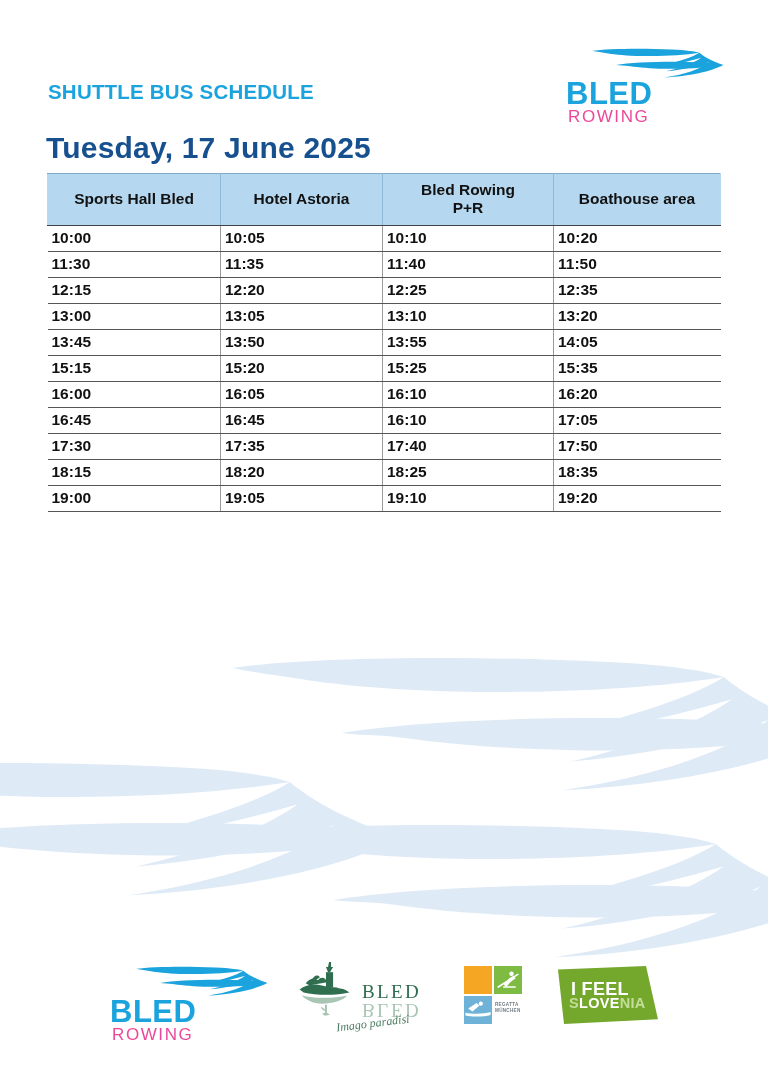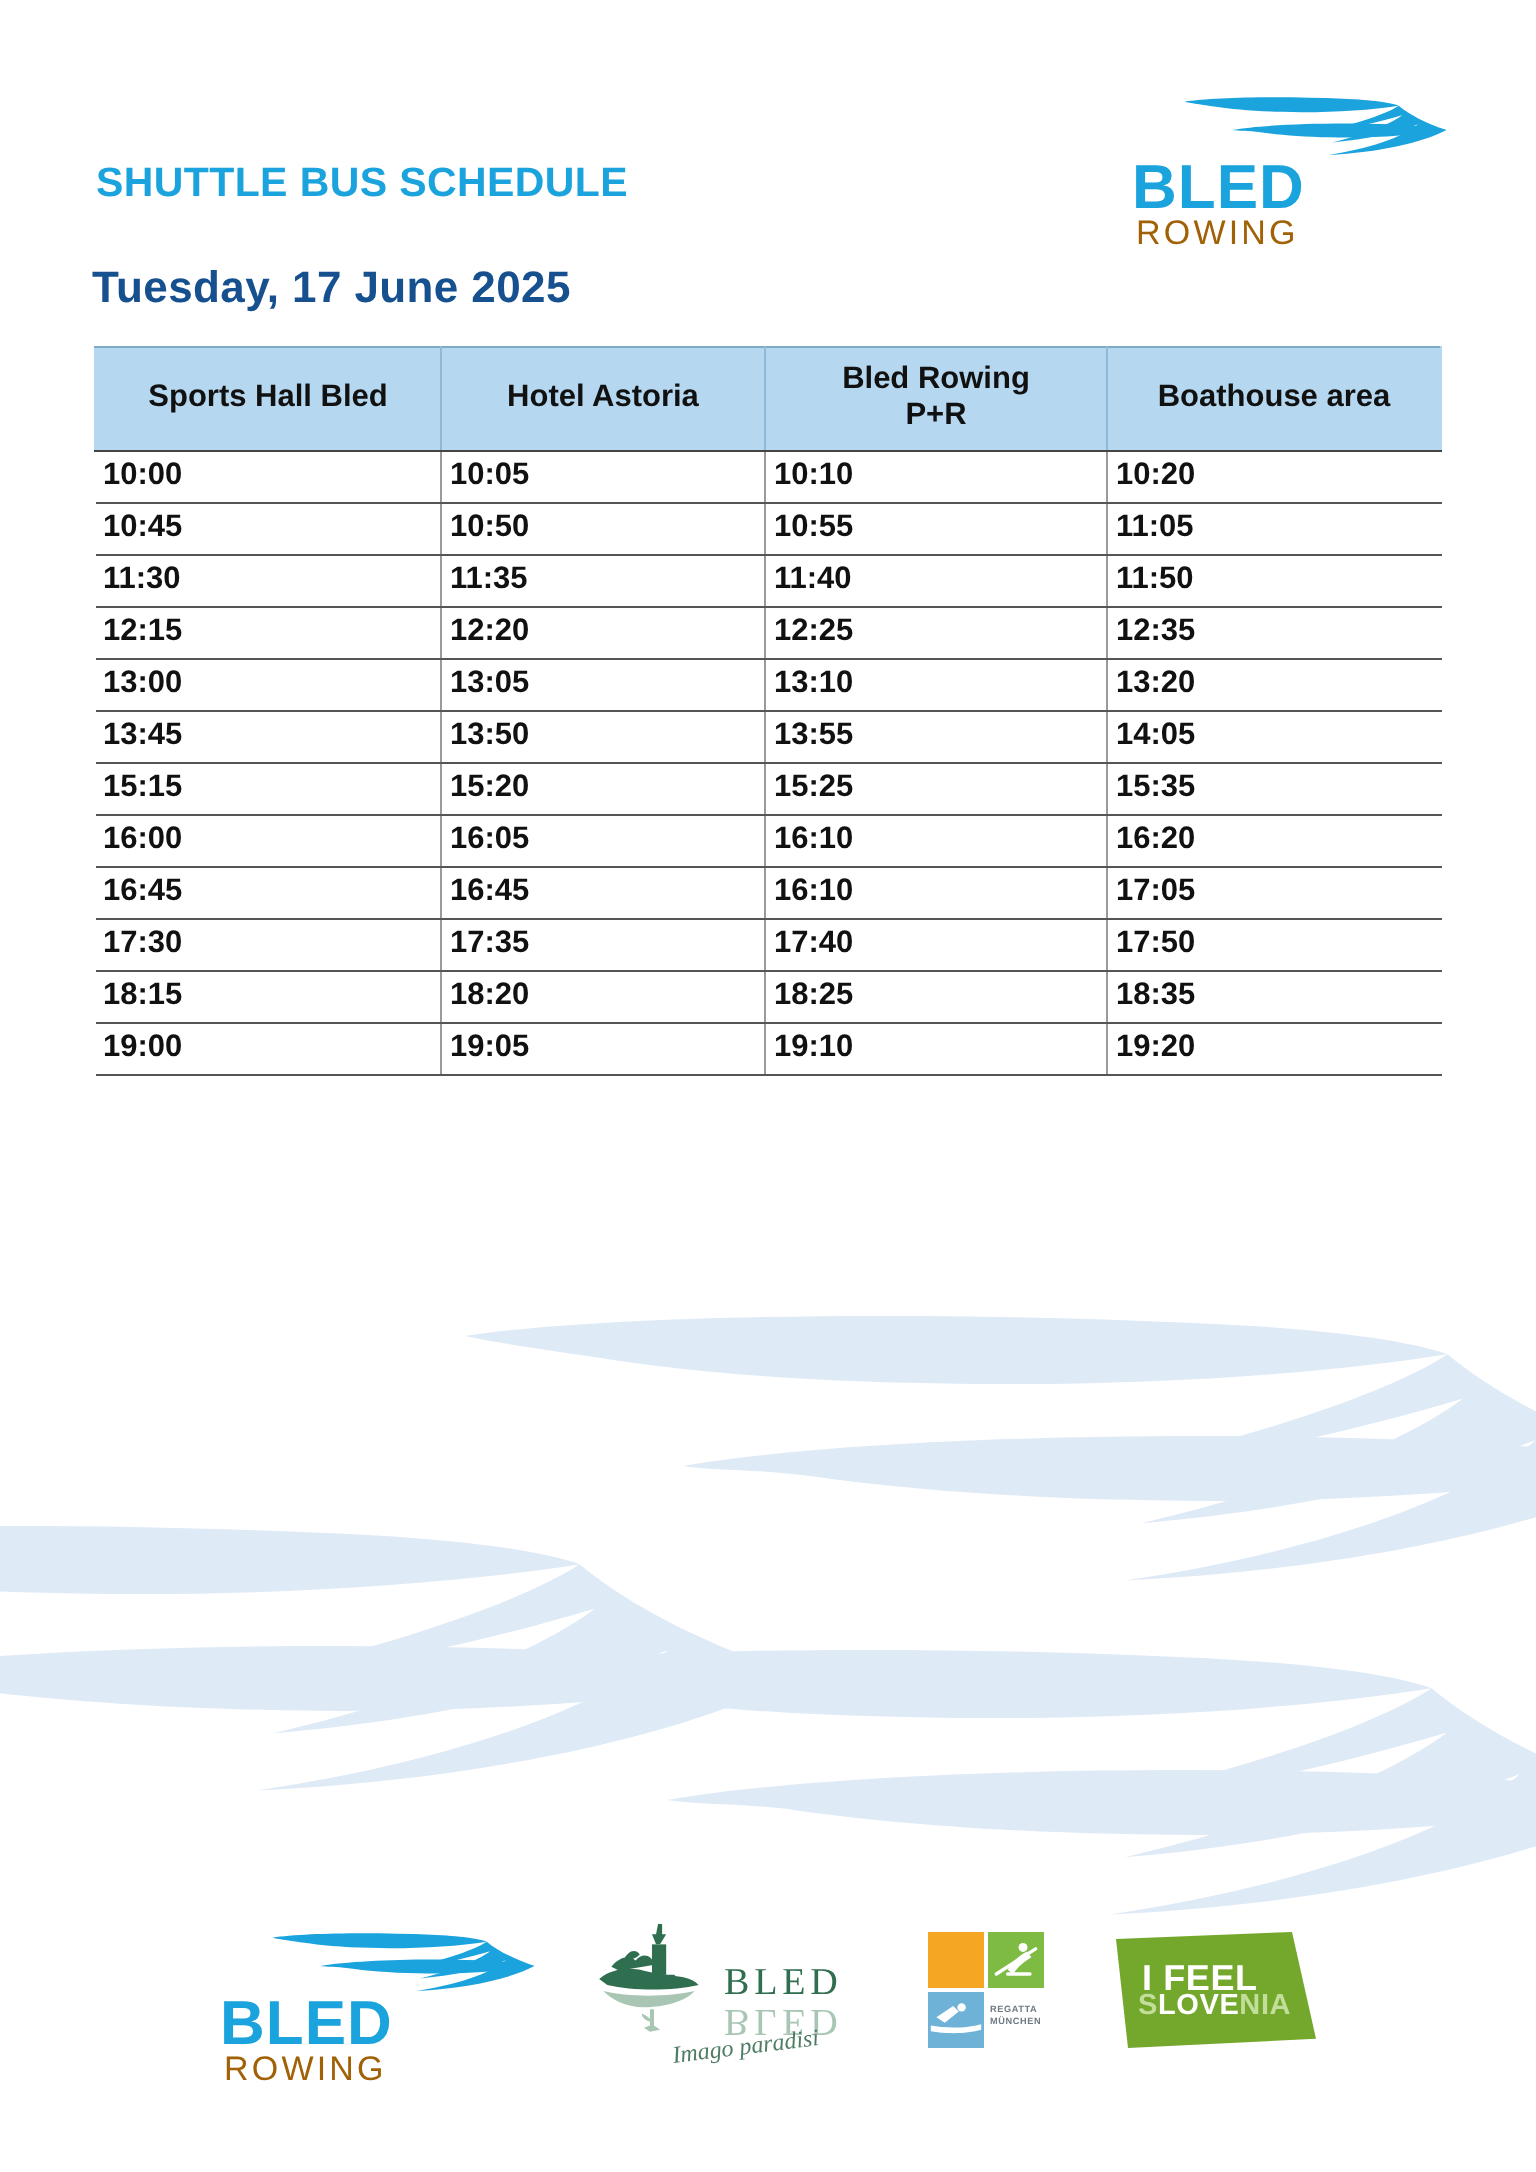"ROWING" .bled-logo .word-rowing { color: #a16207 -> #ec4899 }
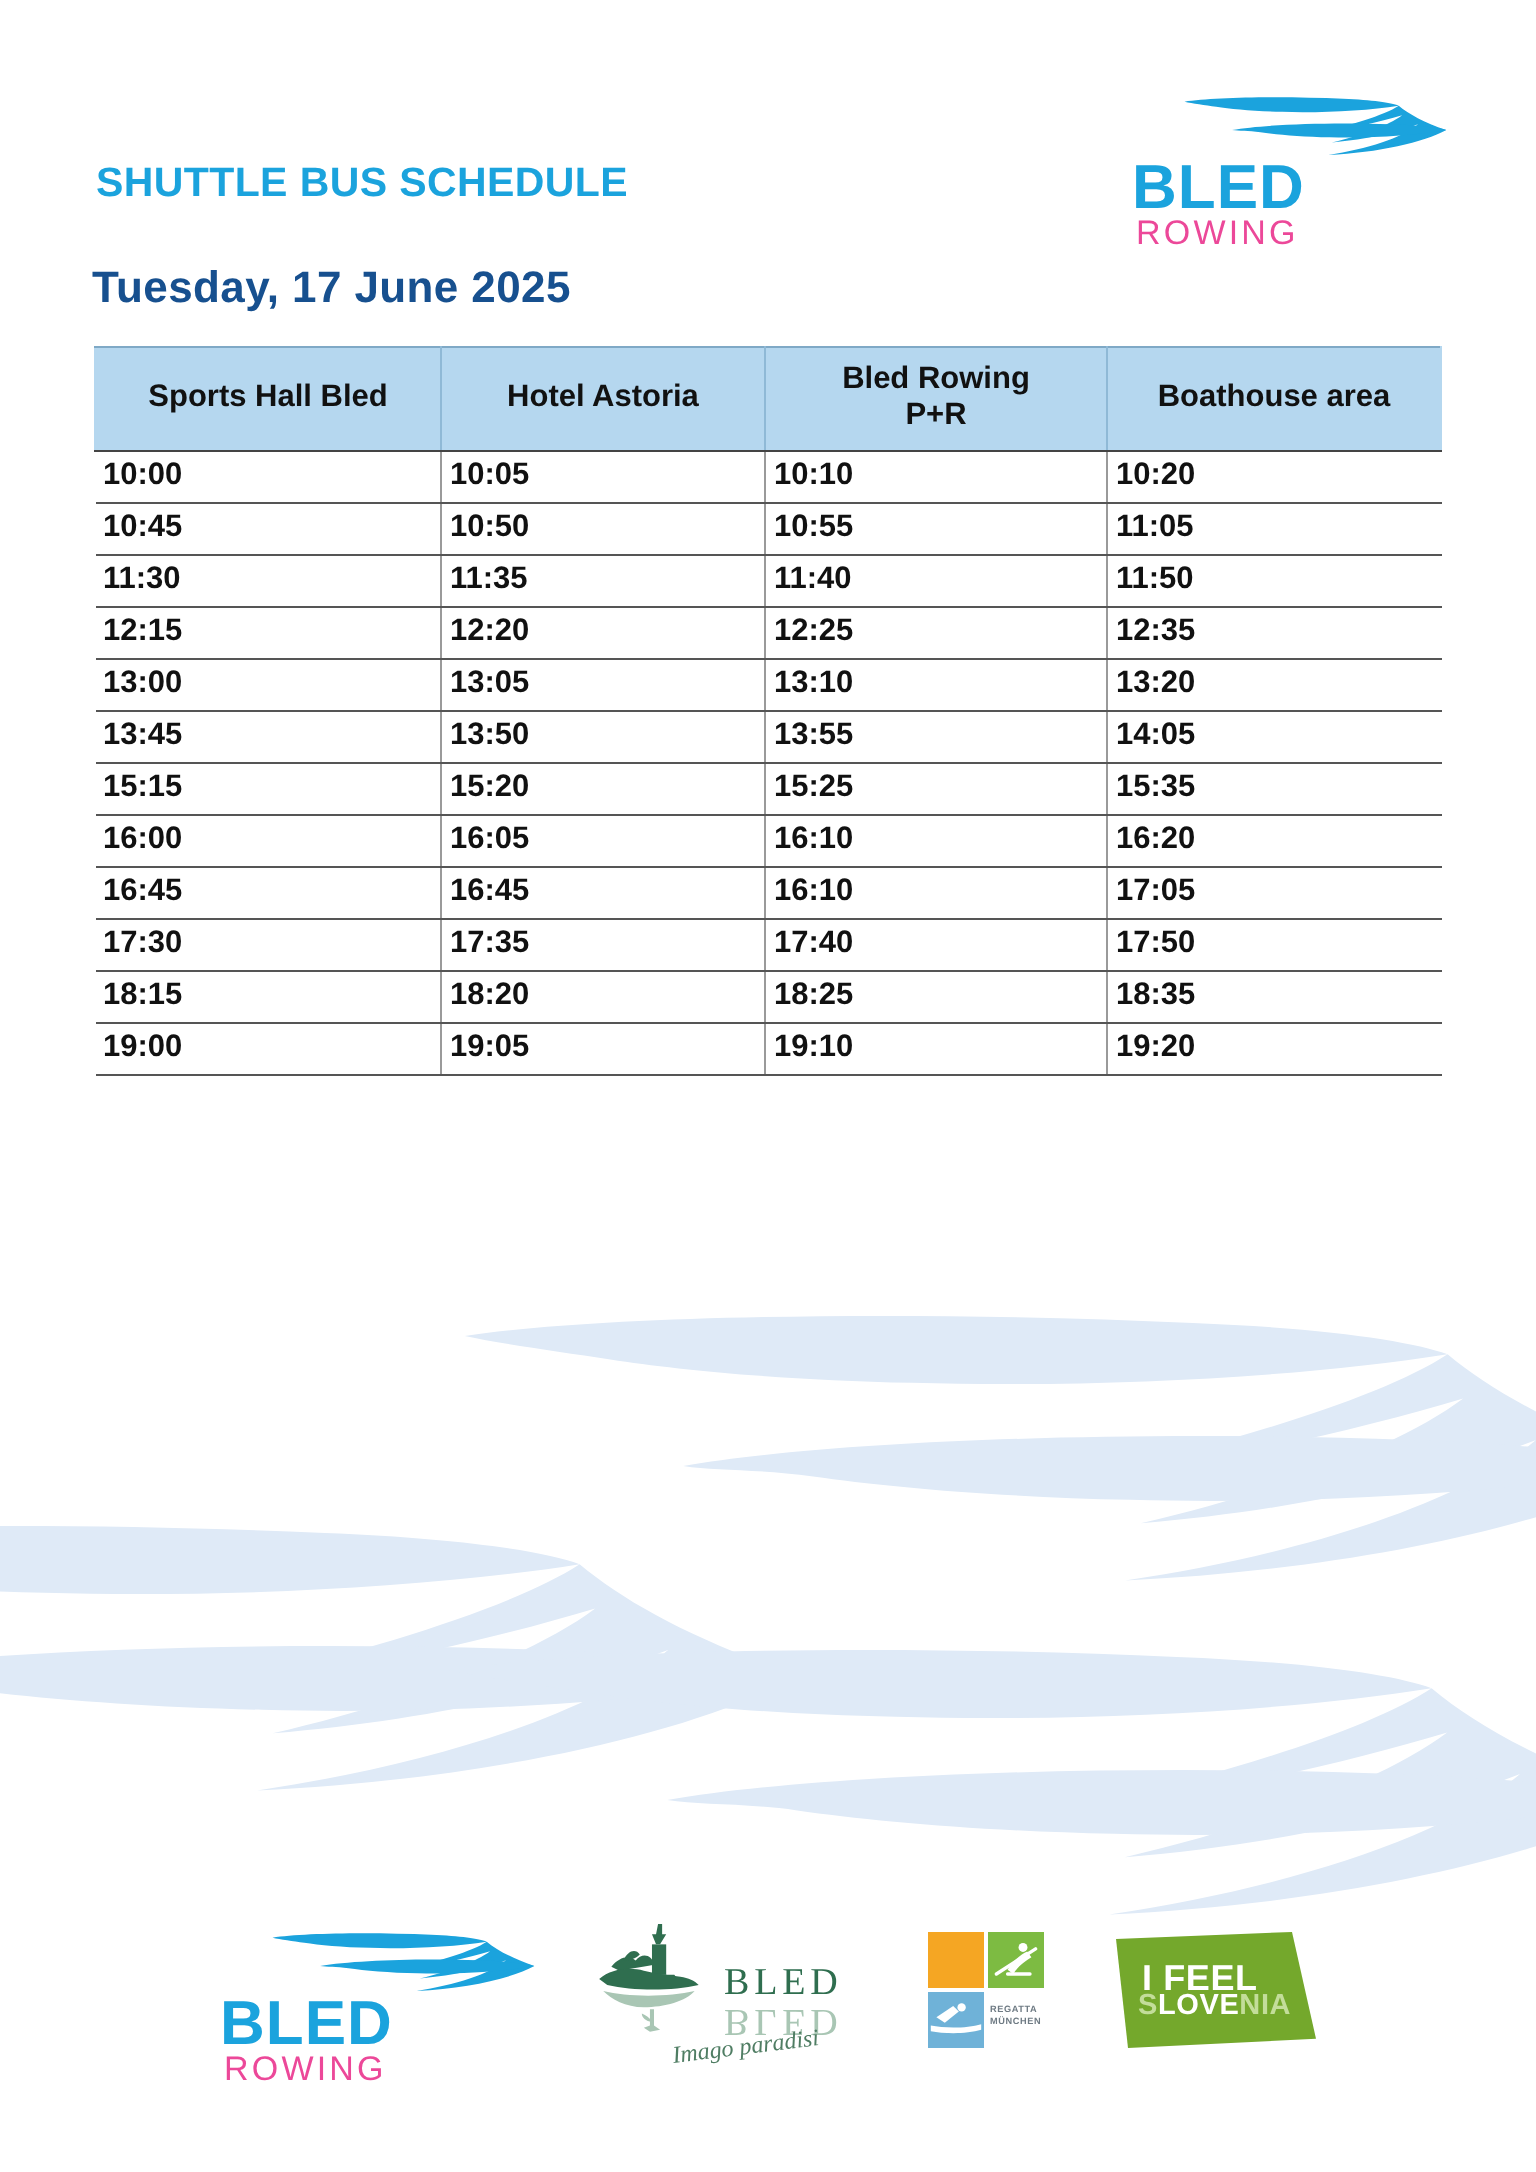"Tuesday, 17 June 2025" #date-title { font-size: 22px -> 30px }
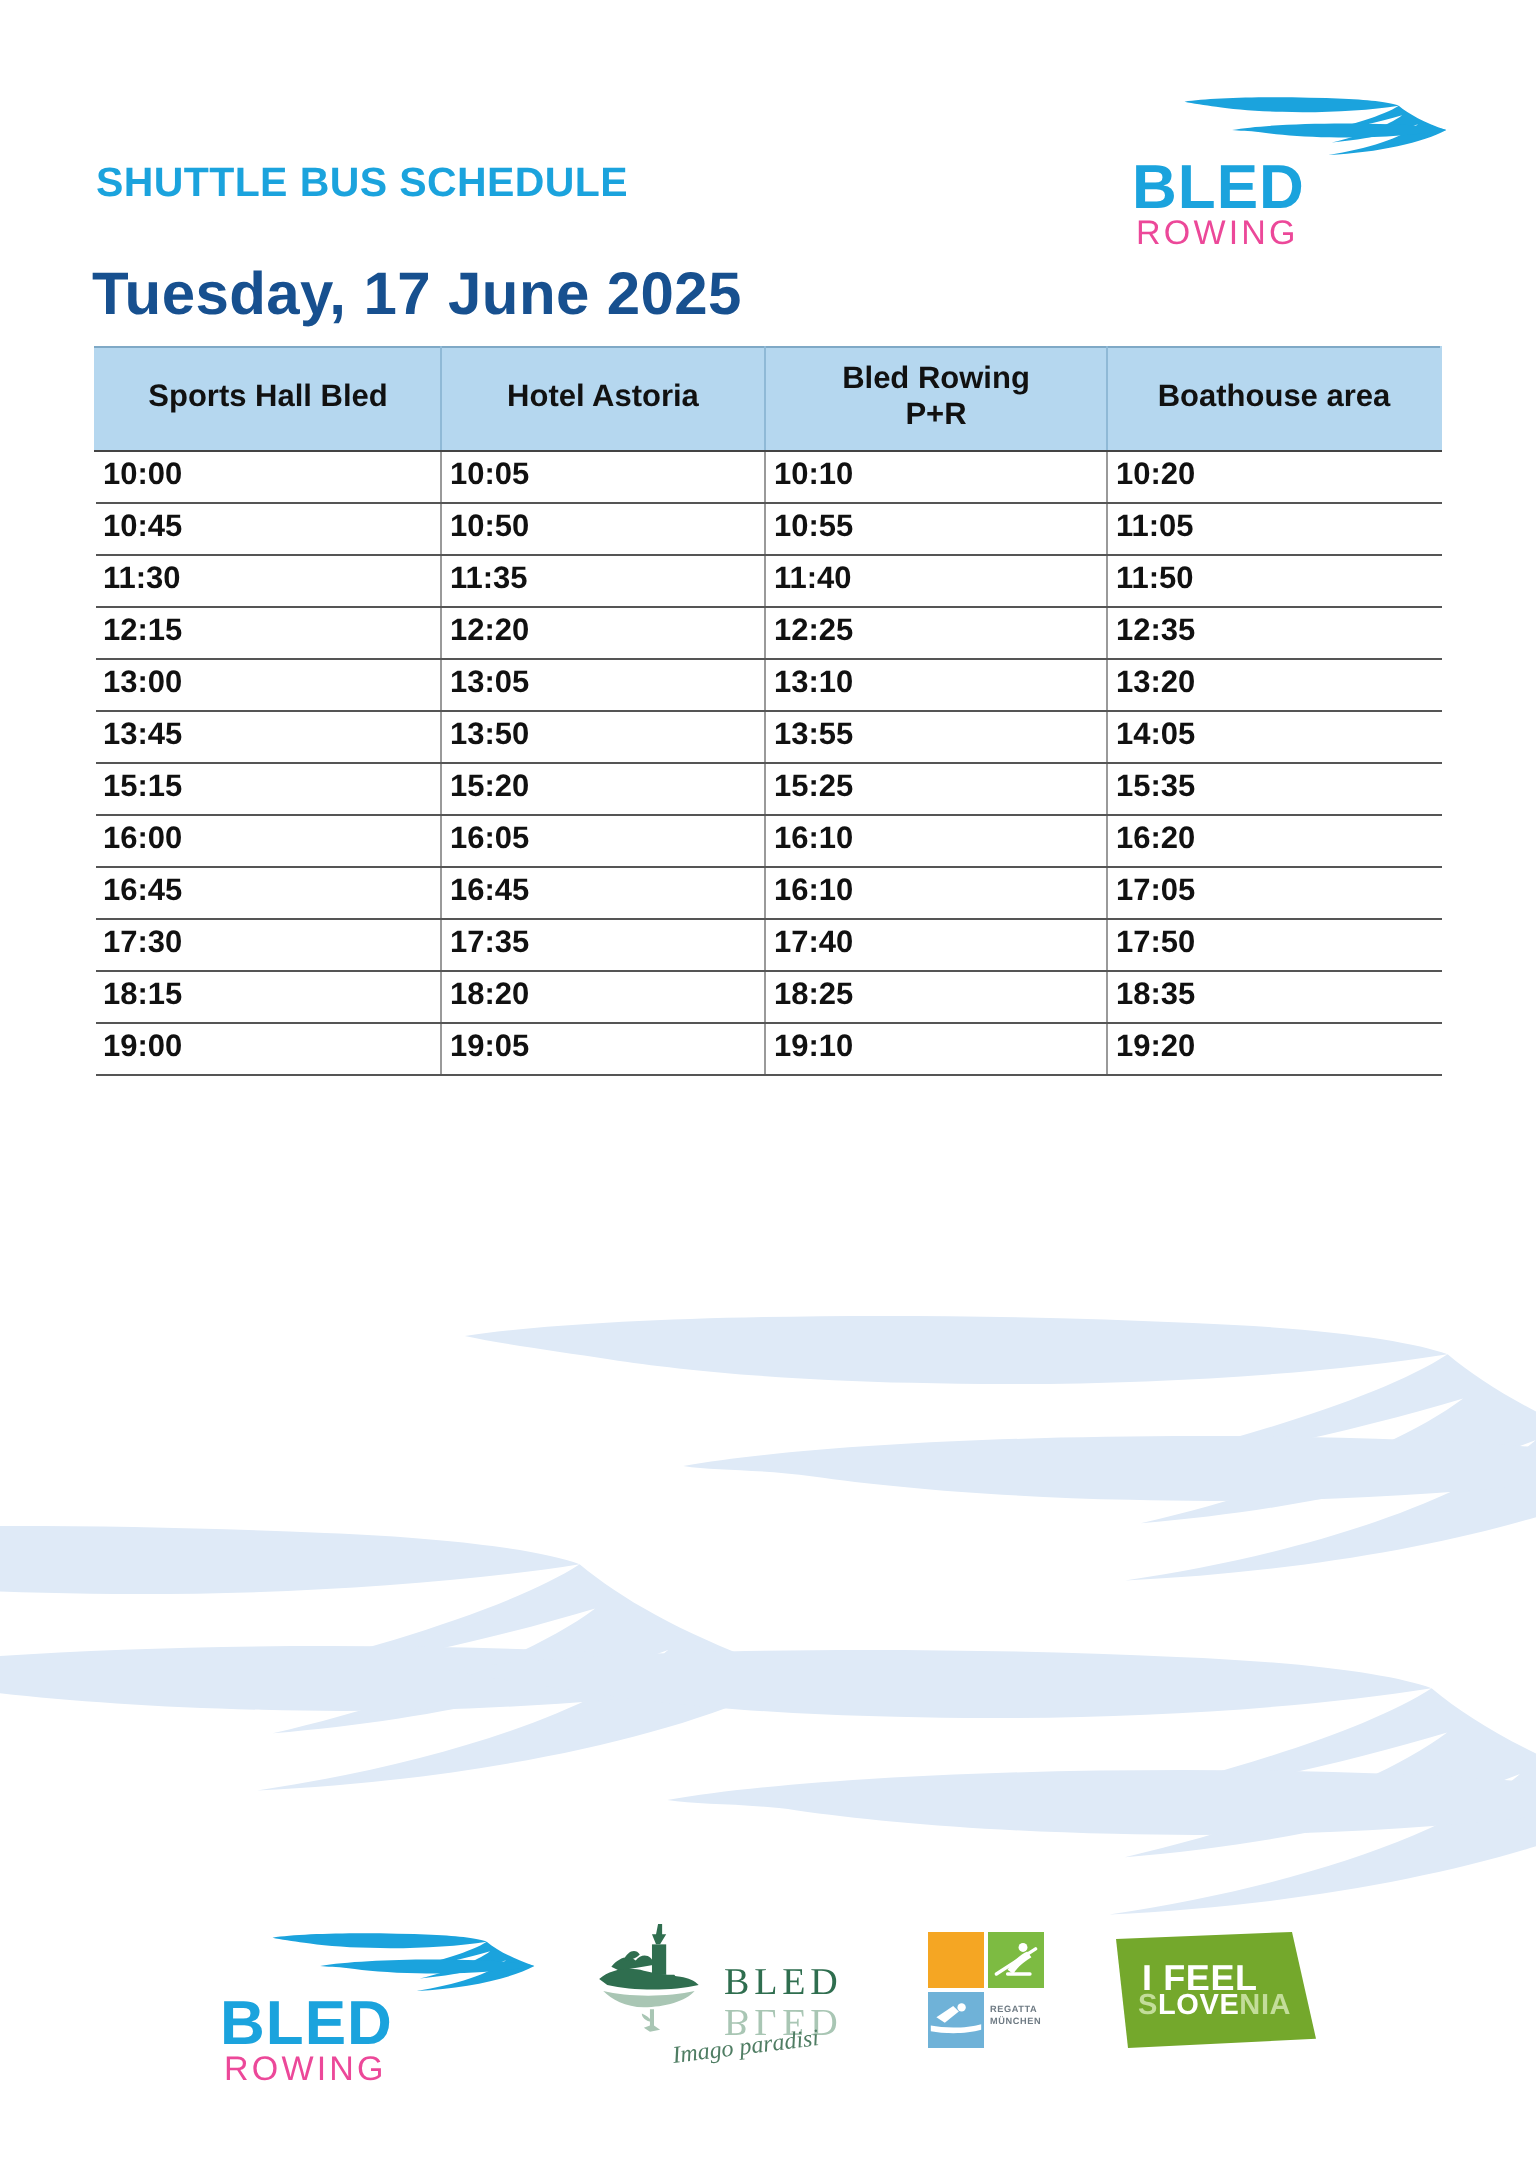"10:45" tr { html: <tr> <td>10:45</td> <td>10:50</td> <td>10:55</td> <td>11:05</td> </tr> -> none }
